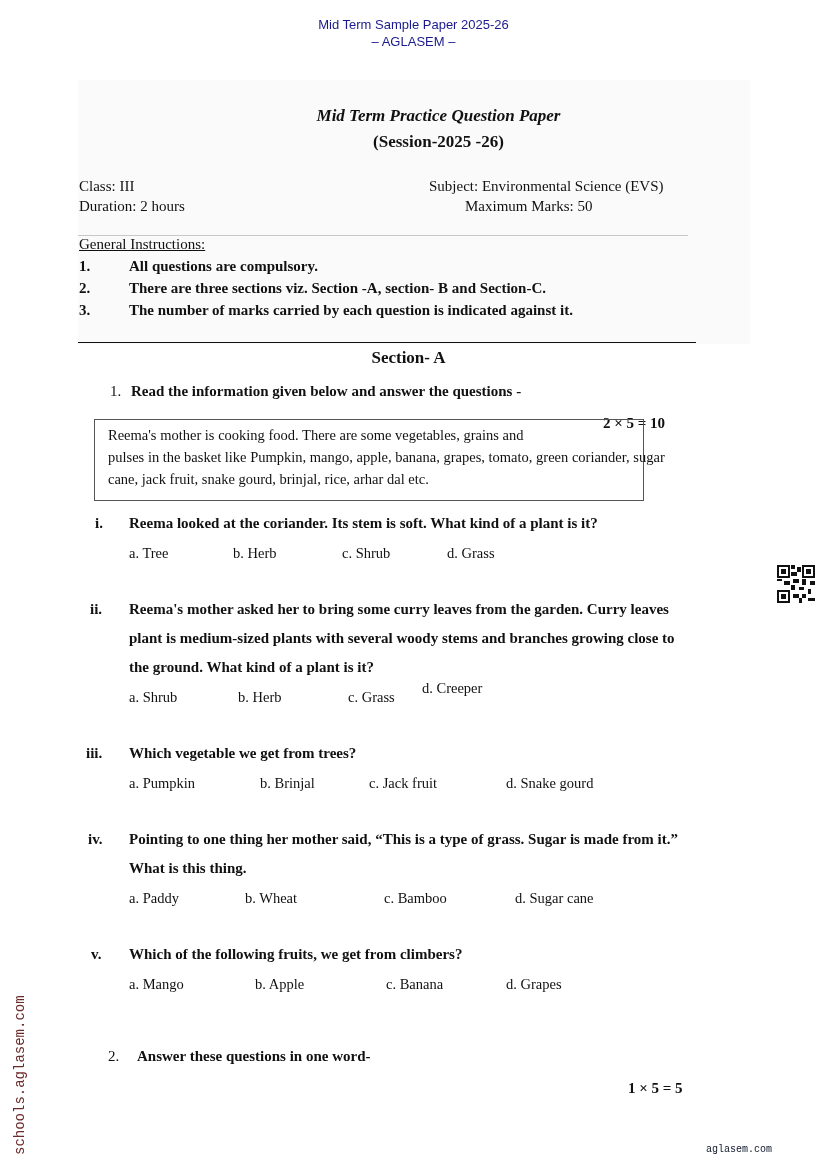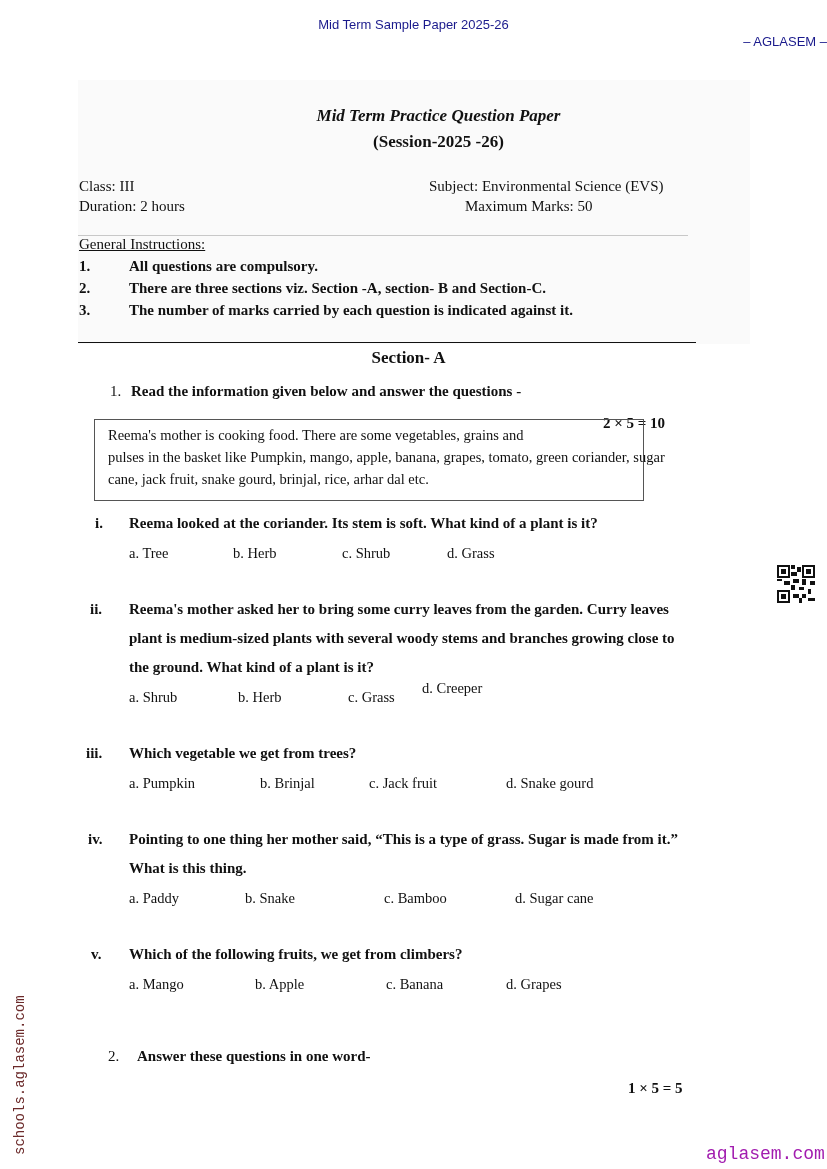"– AGLASEM –" div.abs { text-align: right -> none }
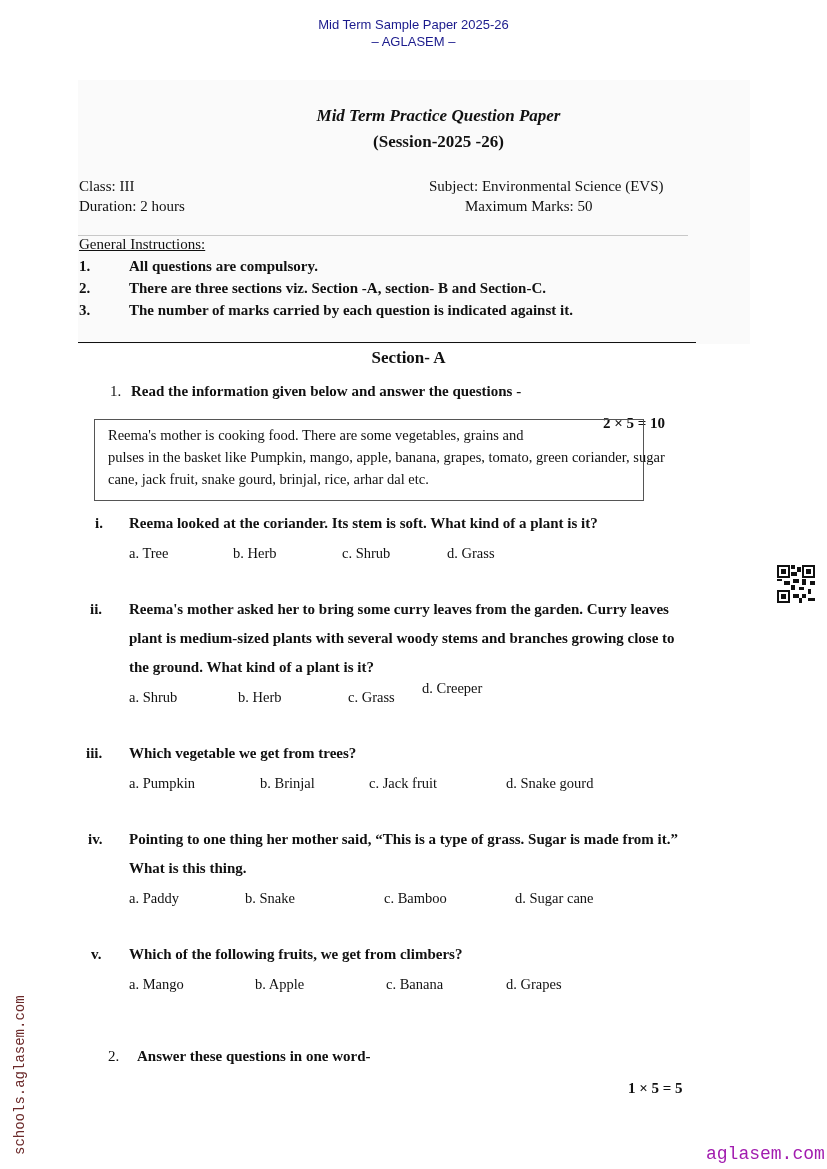"b. Snake" div.abs { text: Snake -> Wheat }
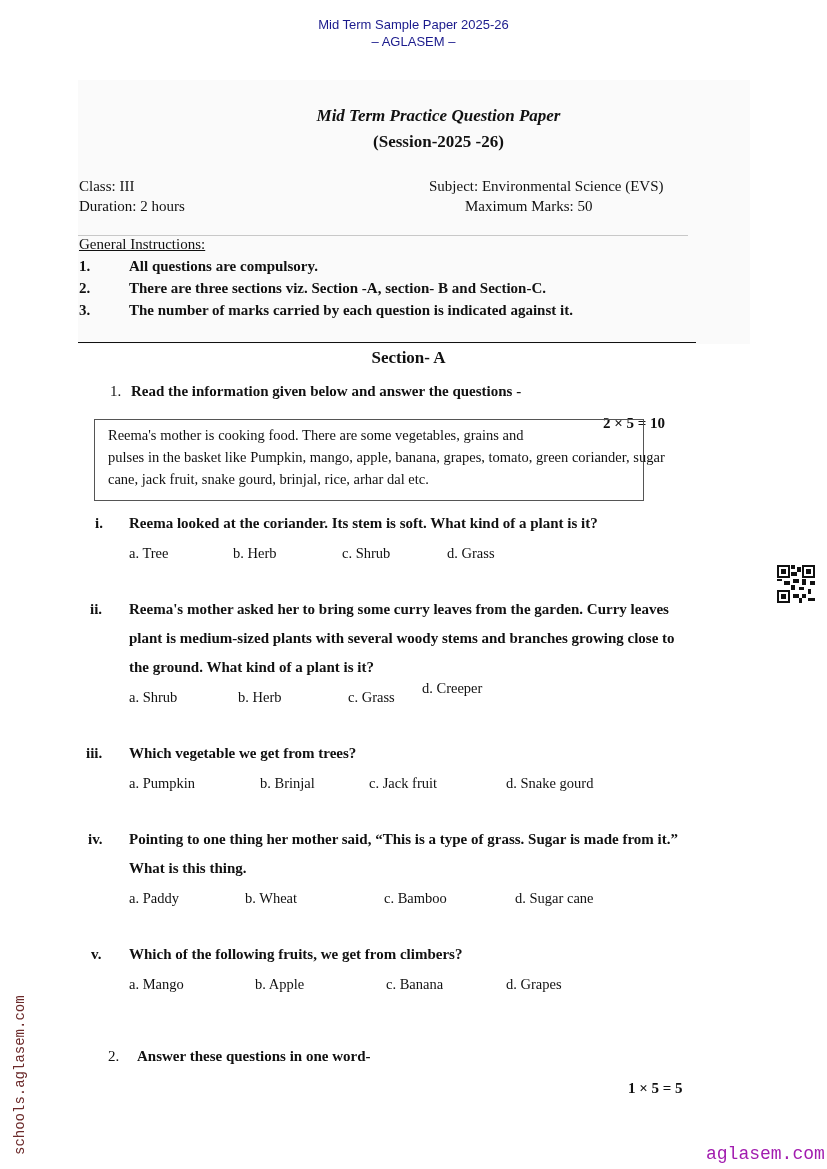"aglasem.com" .foot { color: #a21caf -> #0f172a; font-size: 18px -> 10px }
